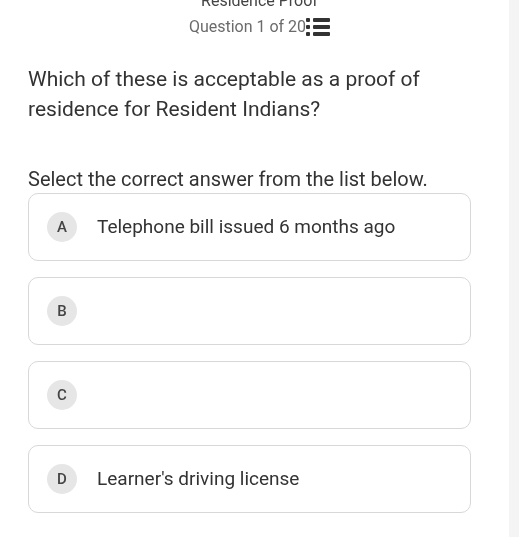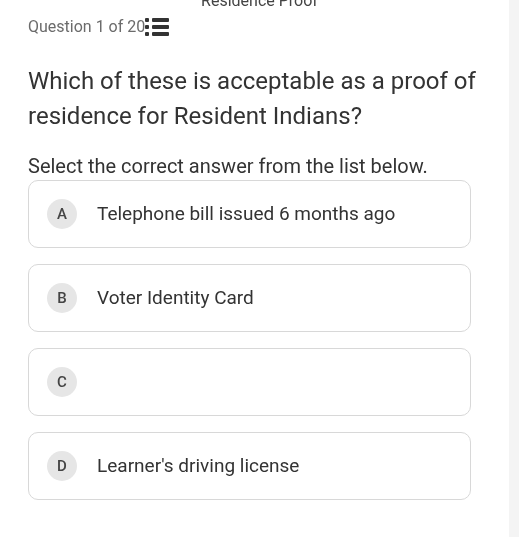"Question 1 of 20" .top-row { justify-content: flex-start -> center }
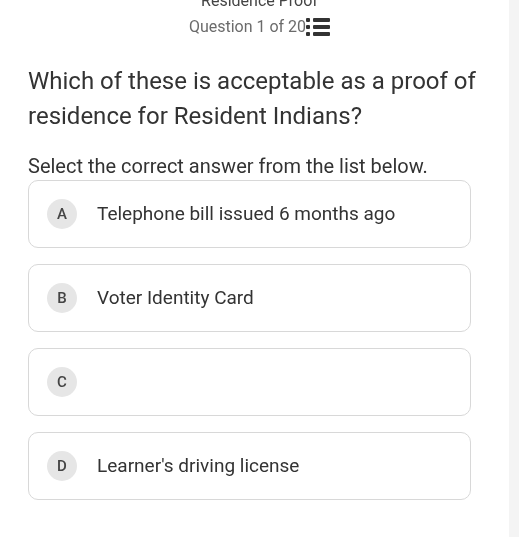"Which of these is acceptable" .question-text { font-size: 24px -> 21px; margin-bottom: 18px -> 40px }
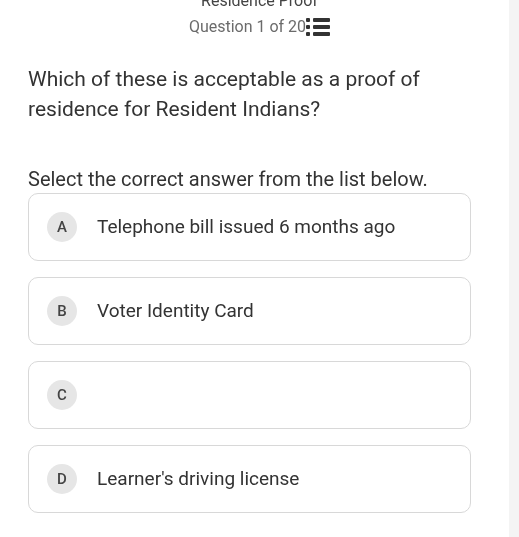"Voter Identity Card" div.option-text { html: <div>Voter Identity Card</div> -> none }
